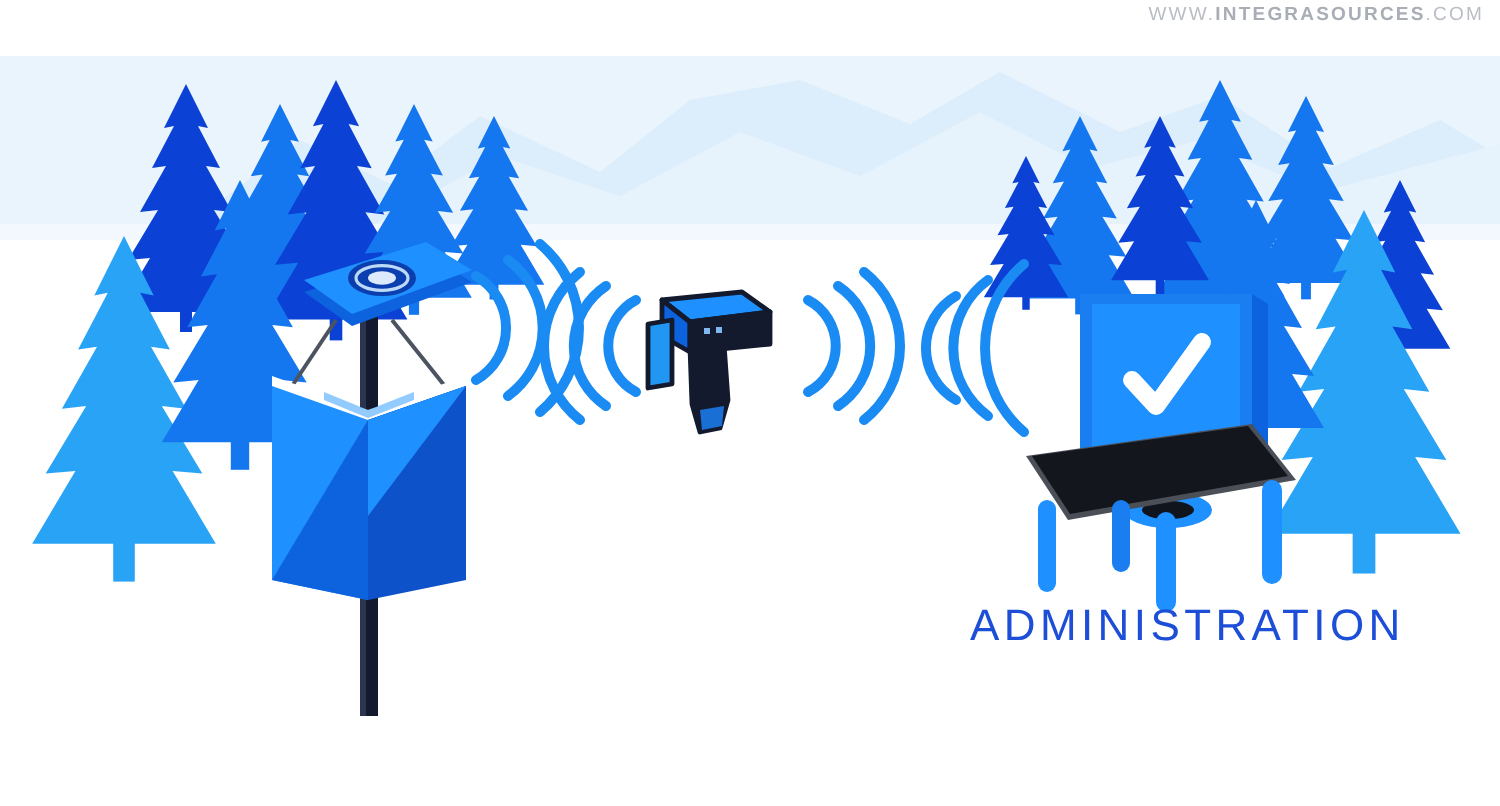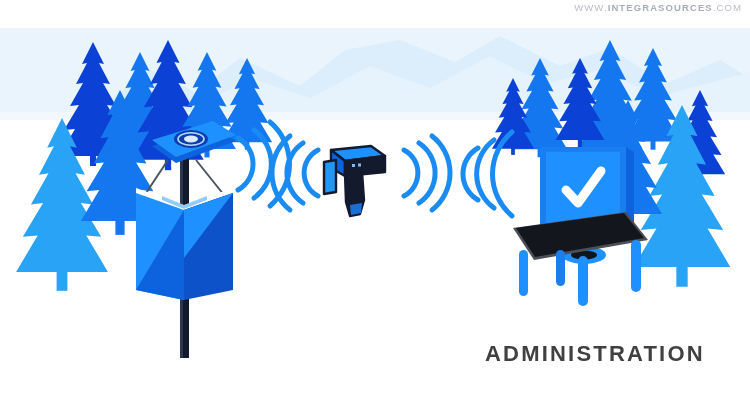"ADMINISTRATION" .cap { color: #404040 -> #1d4ed8; font-weight: 700 -> 400; margin-top: 41px -> none }
